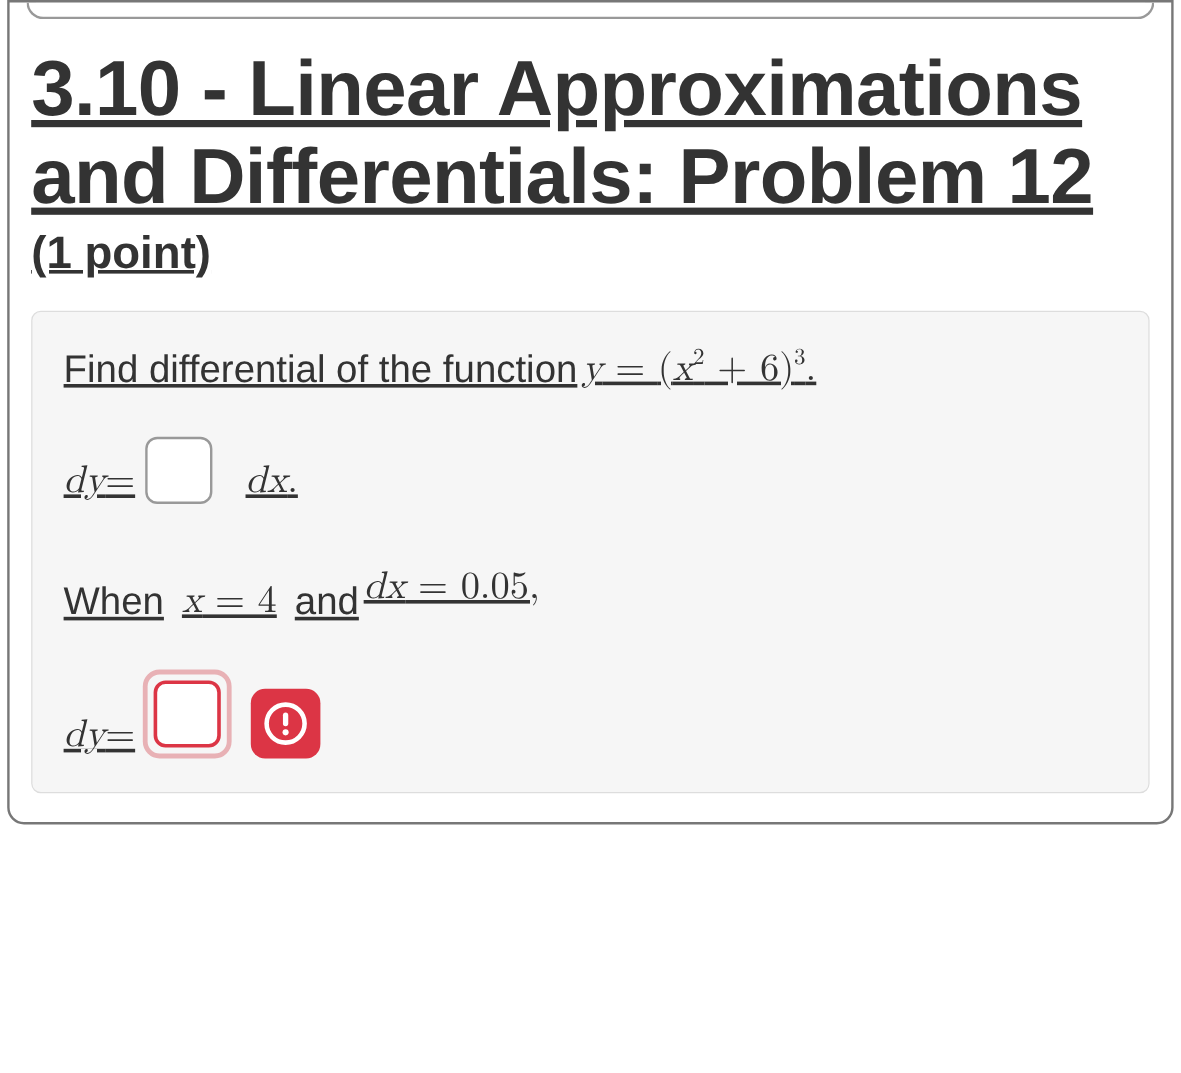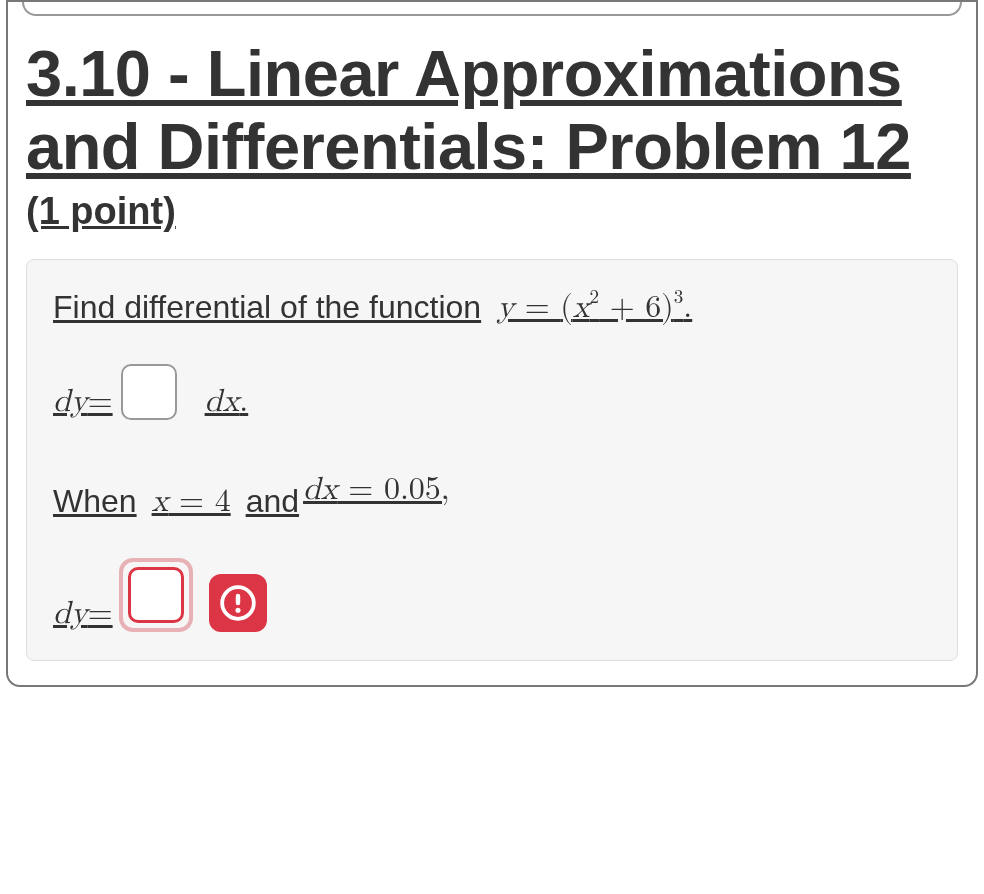"y = (x2 + 6)3." span.math { margin-left: 16px -> 4px }
